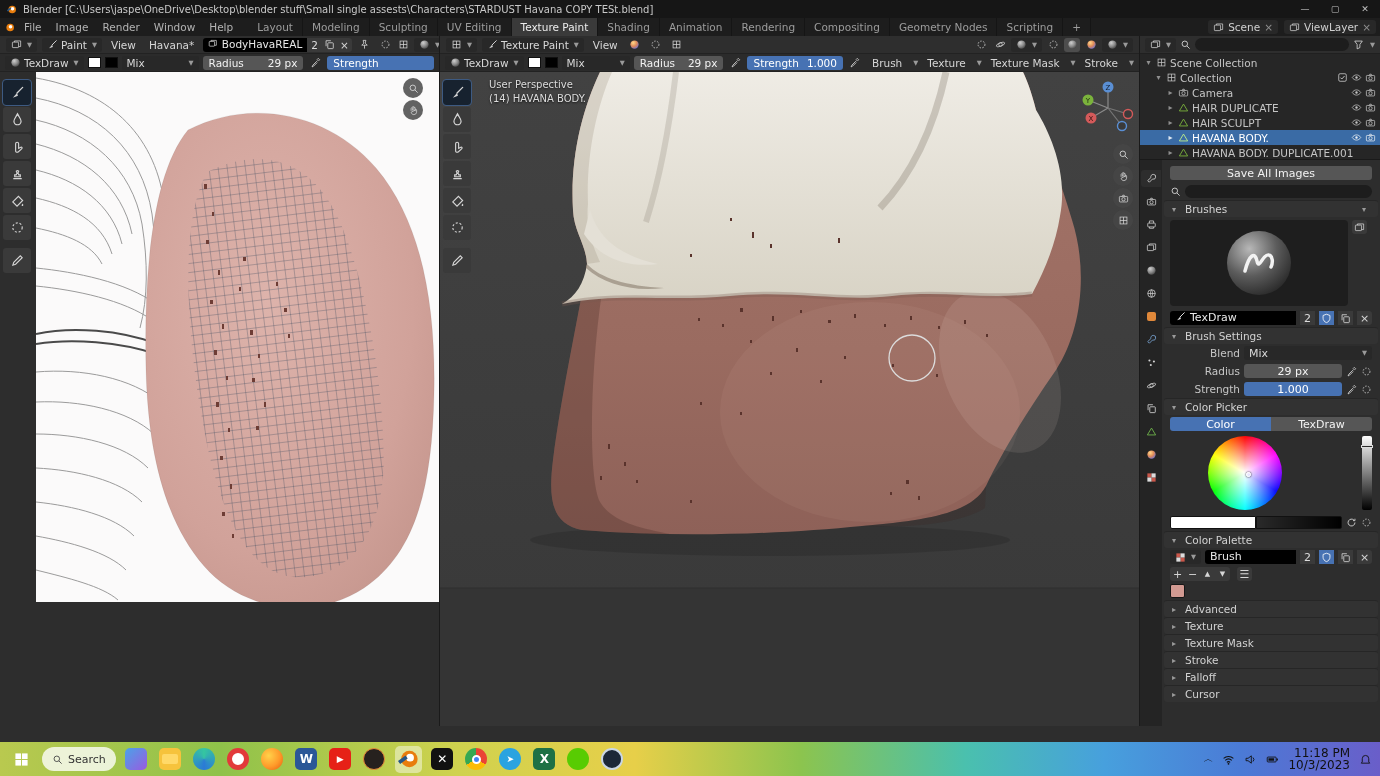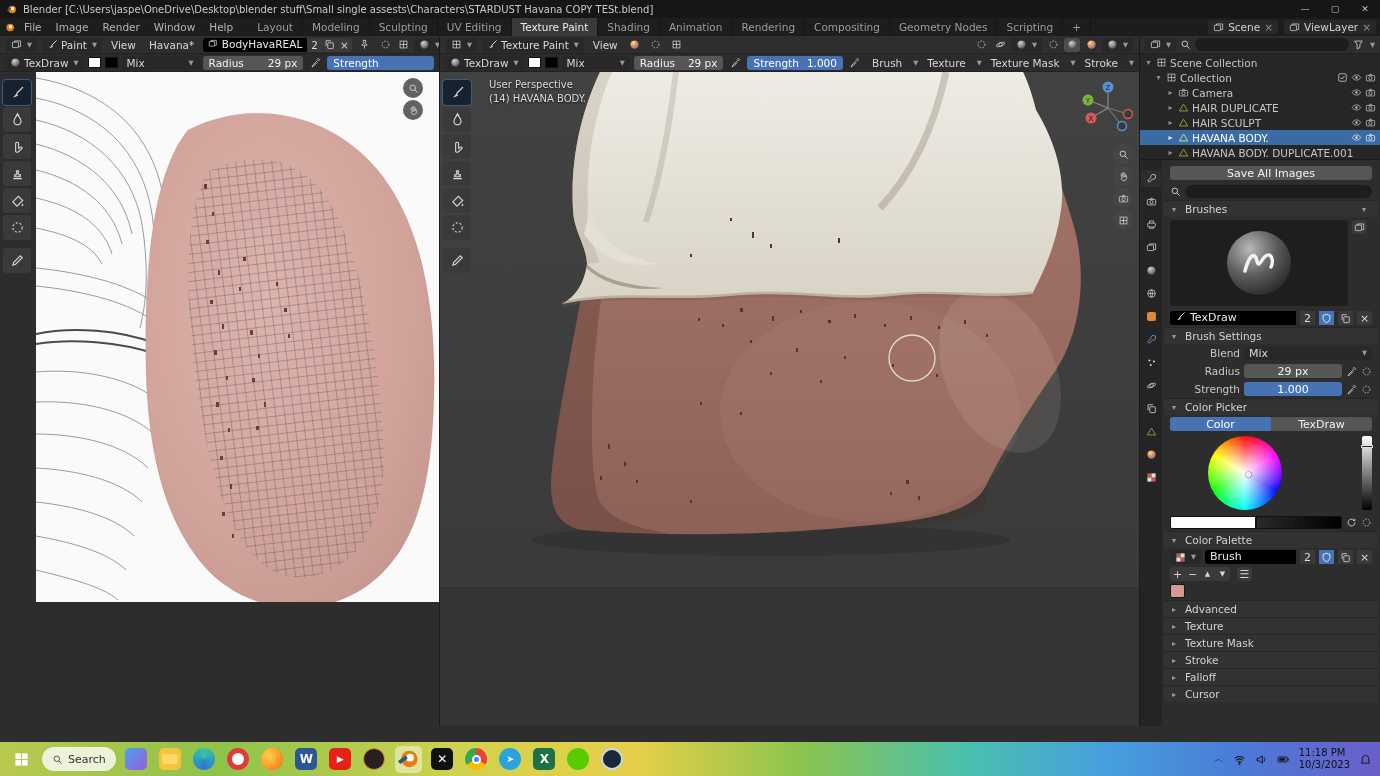"11:18 PM" .clock { font-size: 10px -> 12px; text-align: left -> right }
